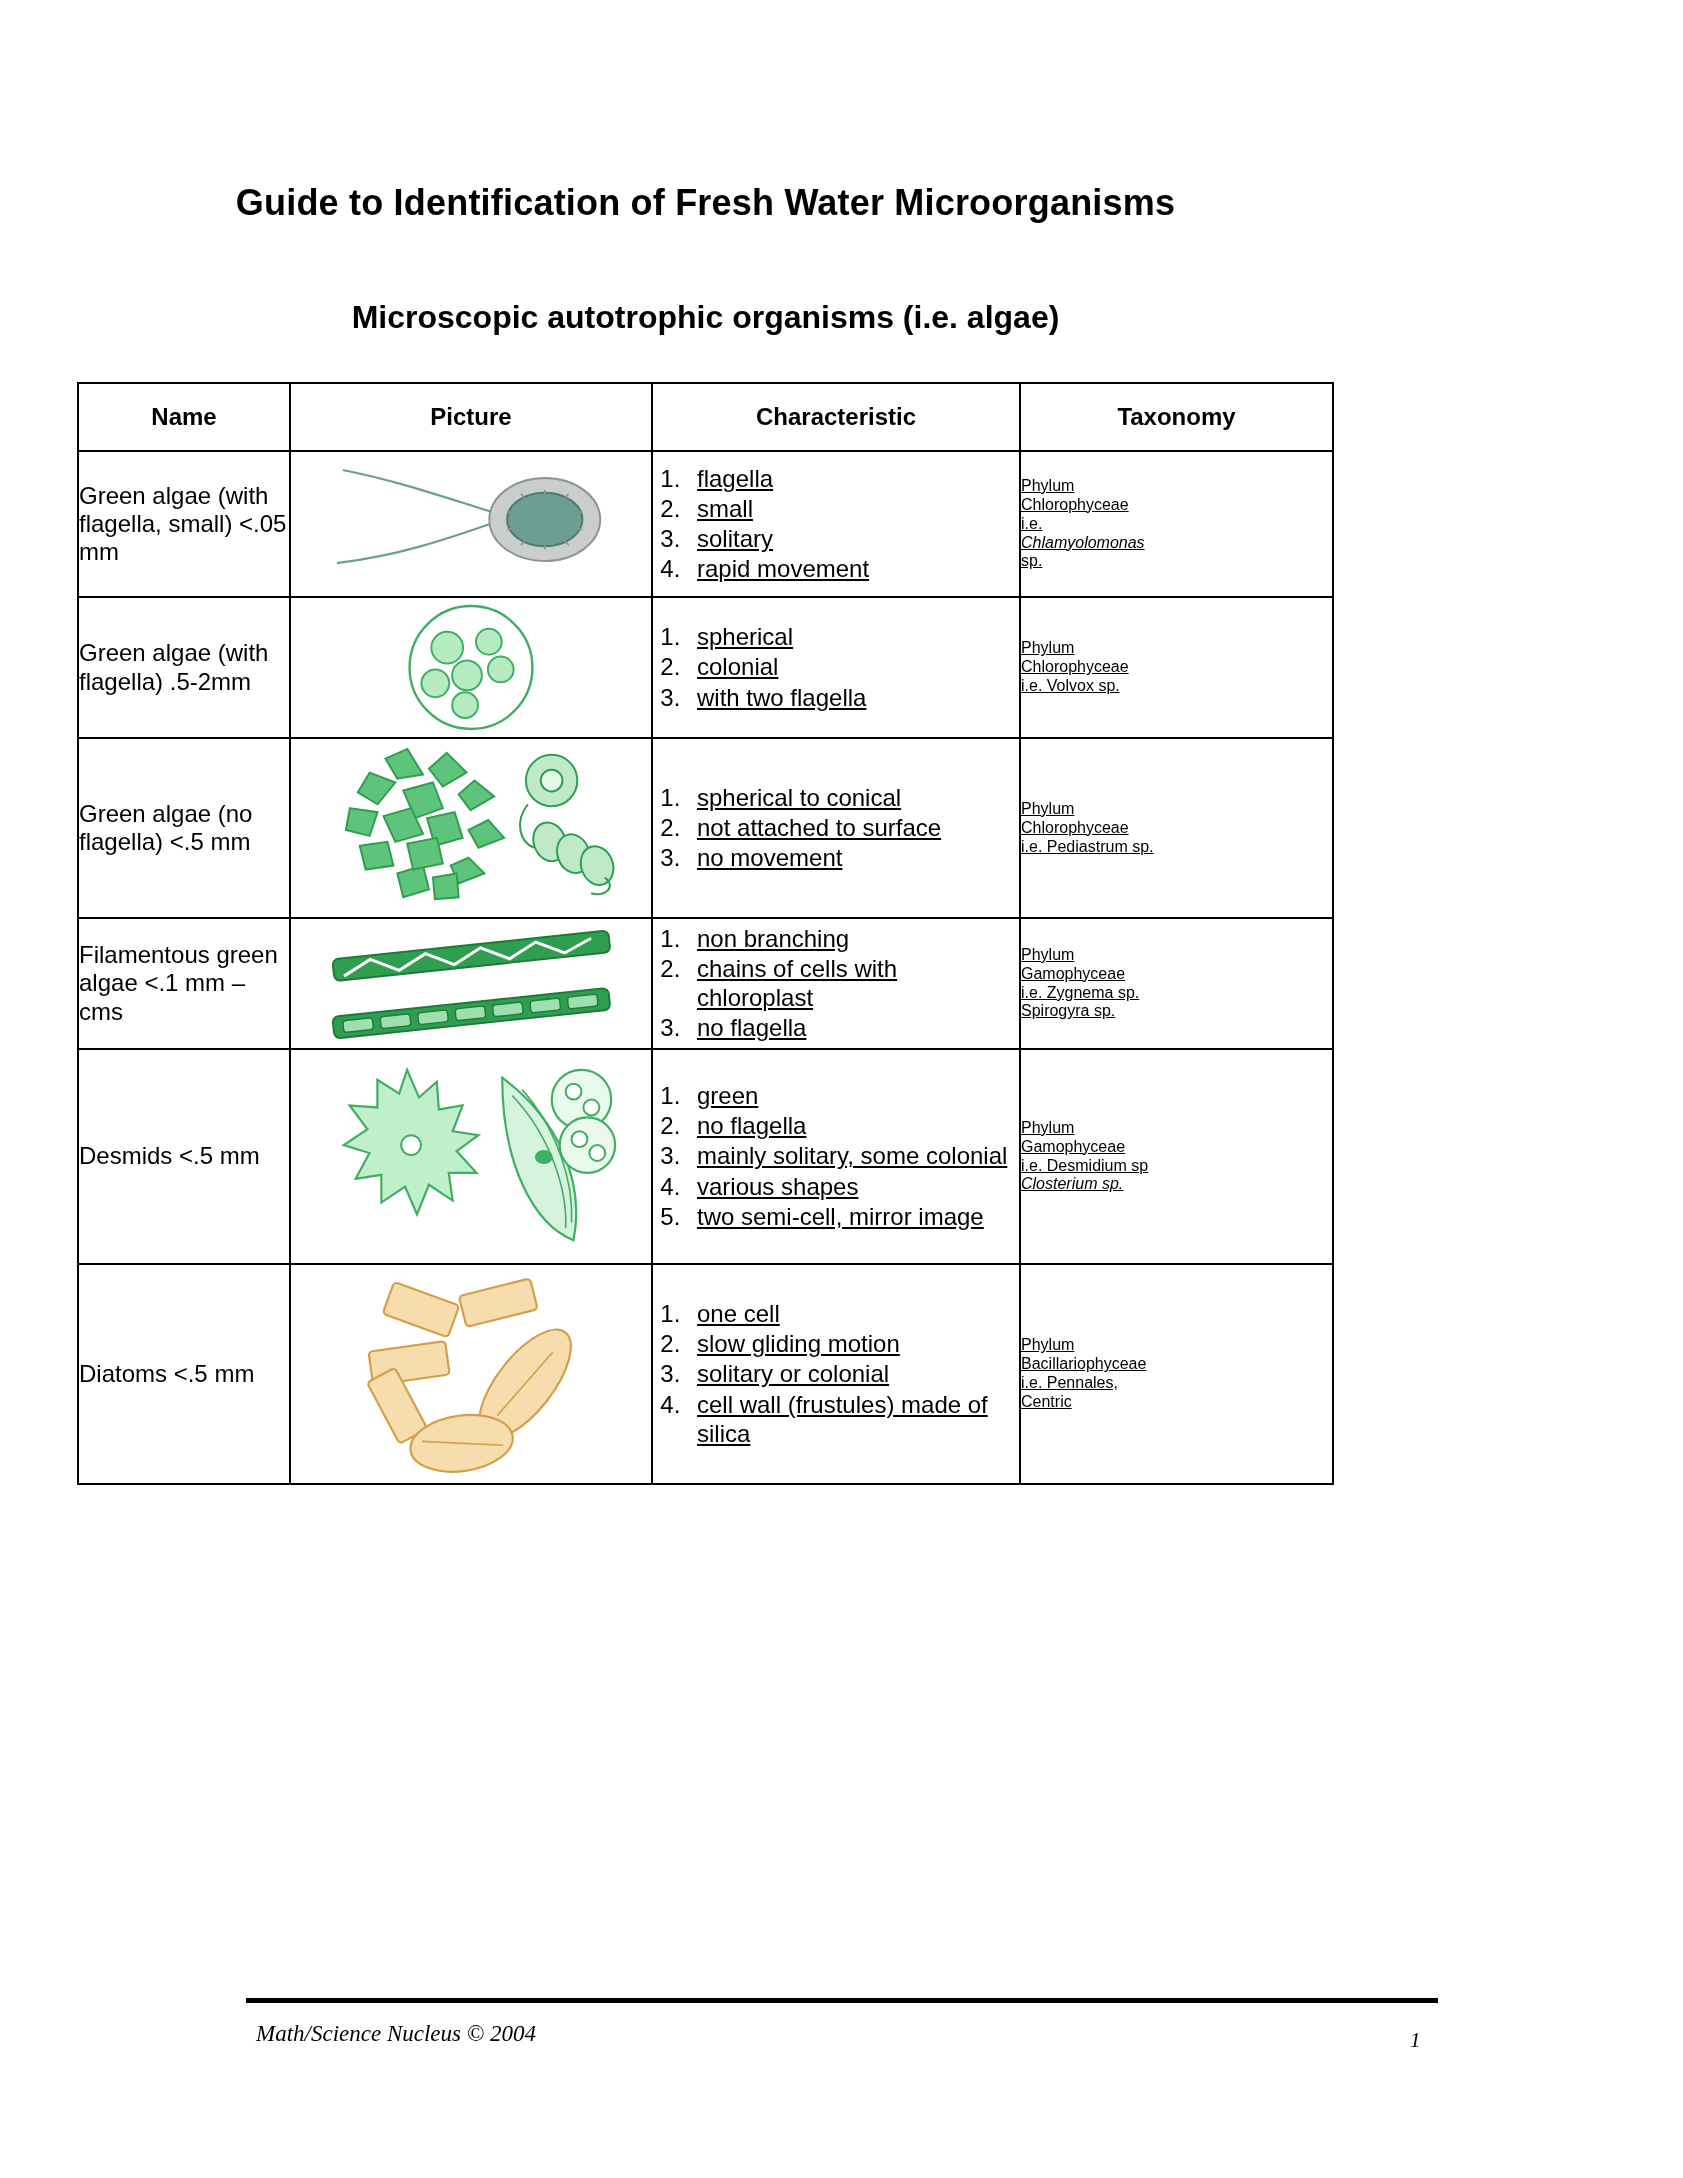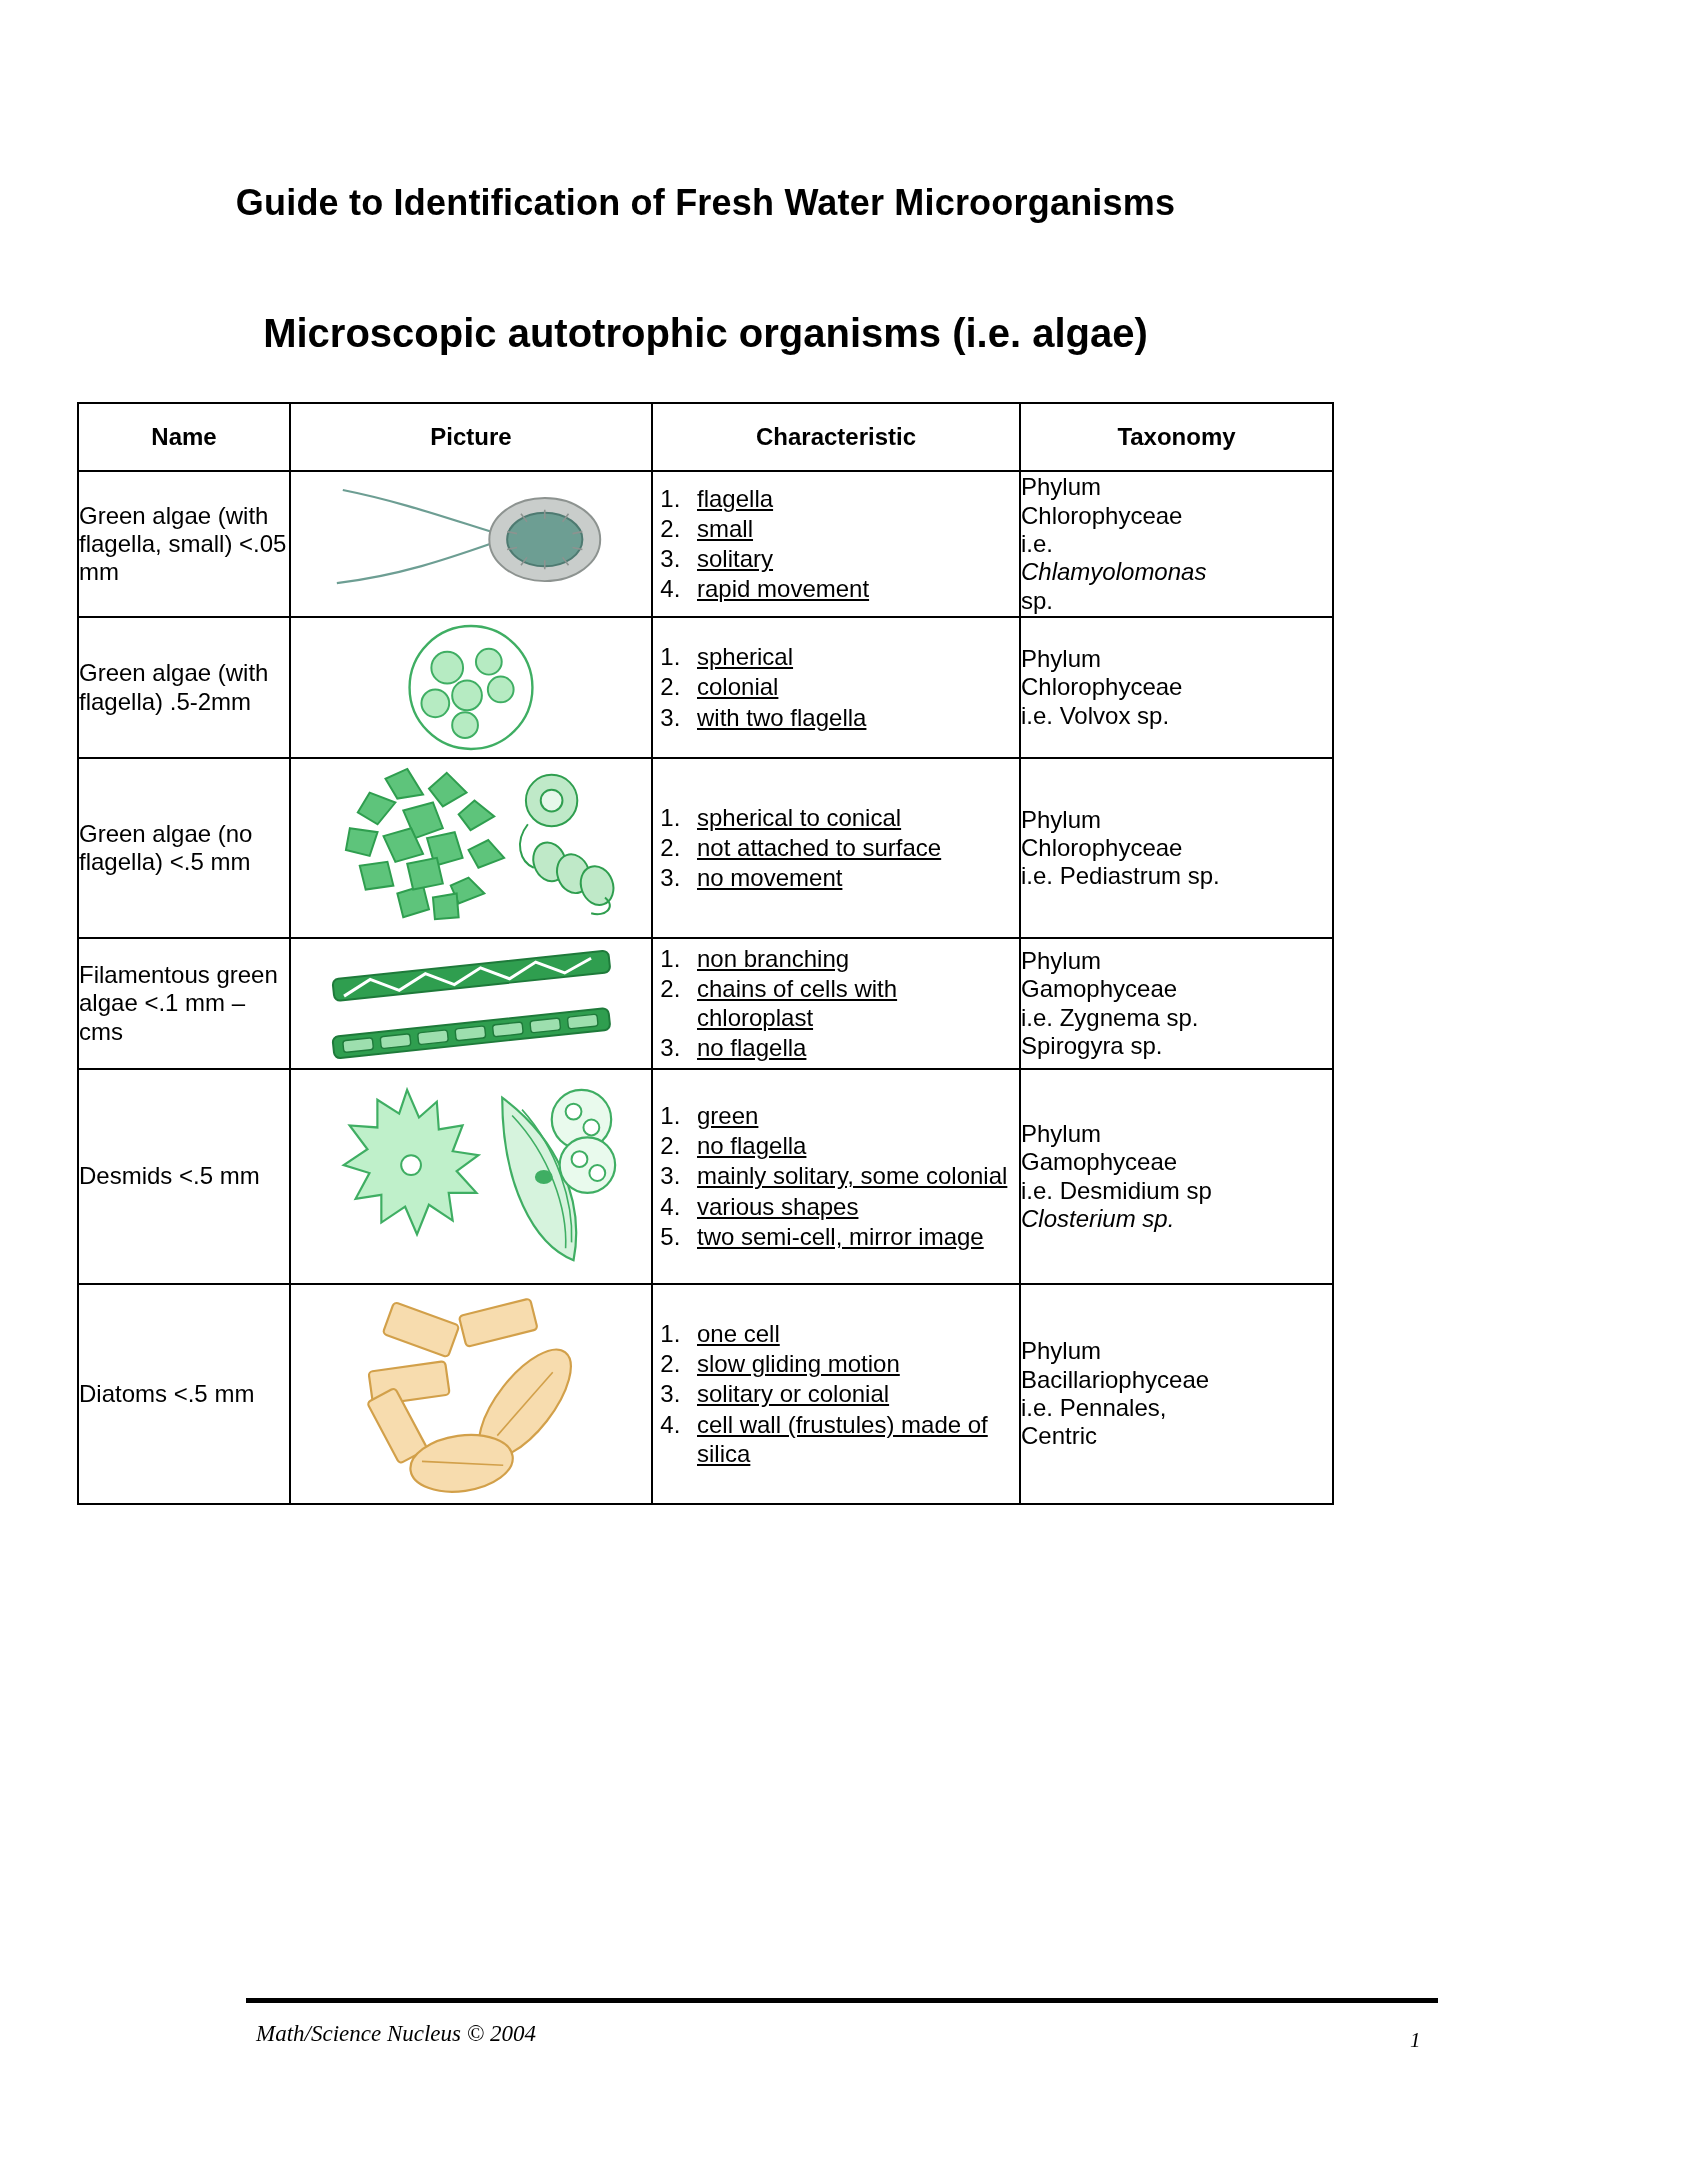"Microscopic autotrophic organisms (i.e." .doc-subtitle { font-size: 40px -> 32px; margin: 12px -> 0 }
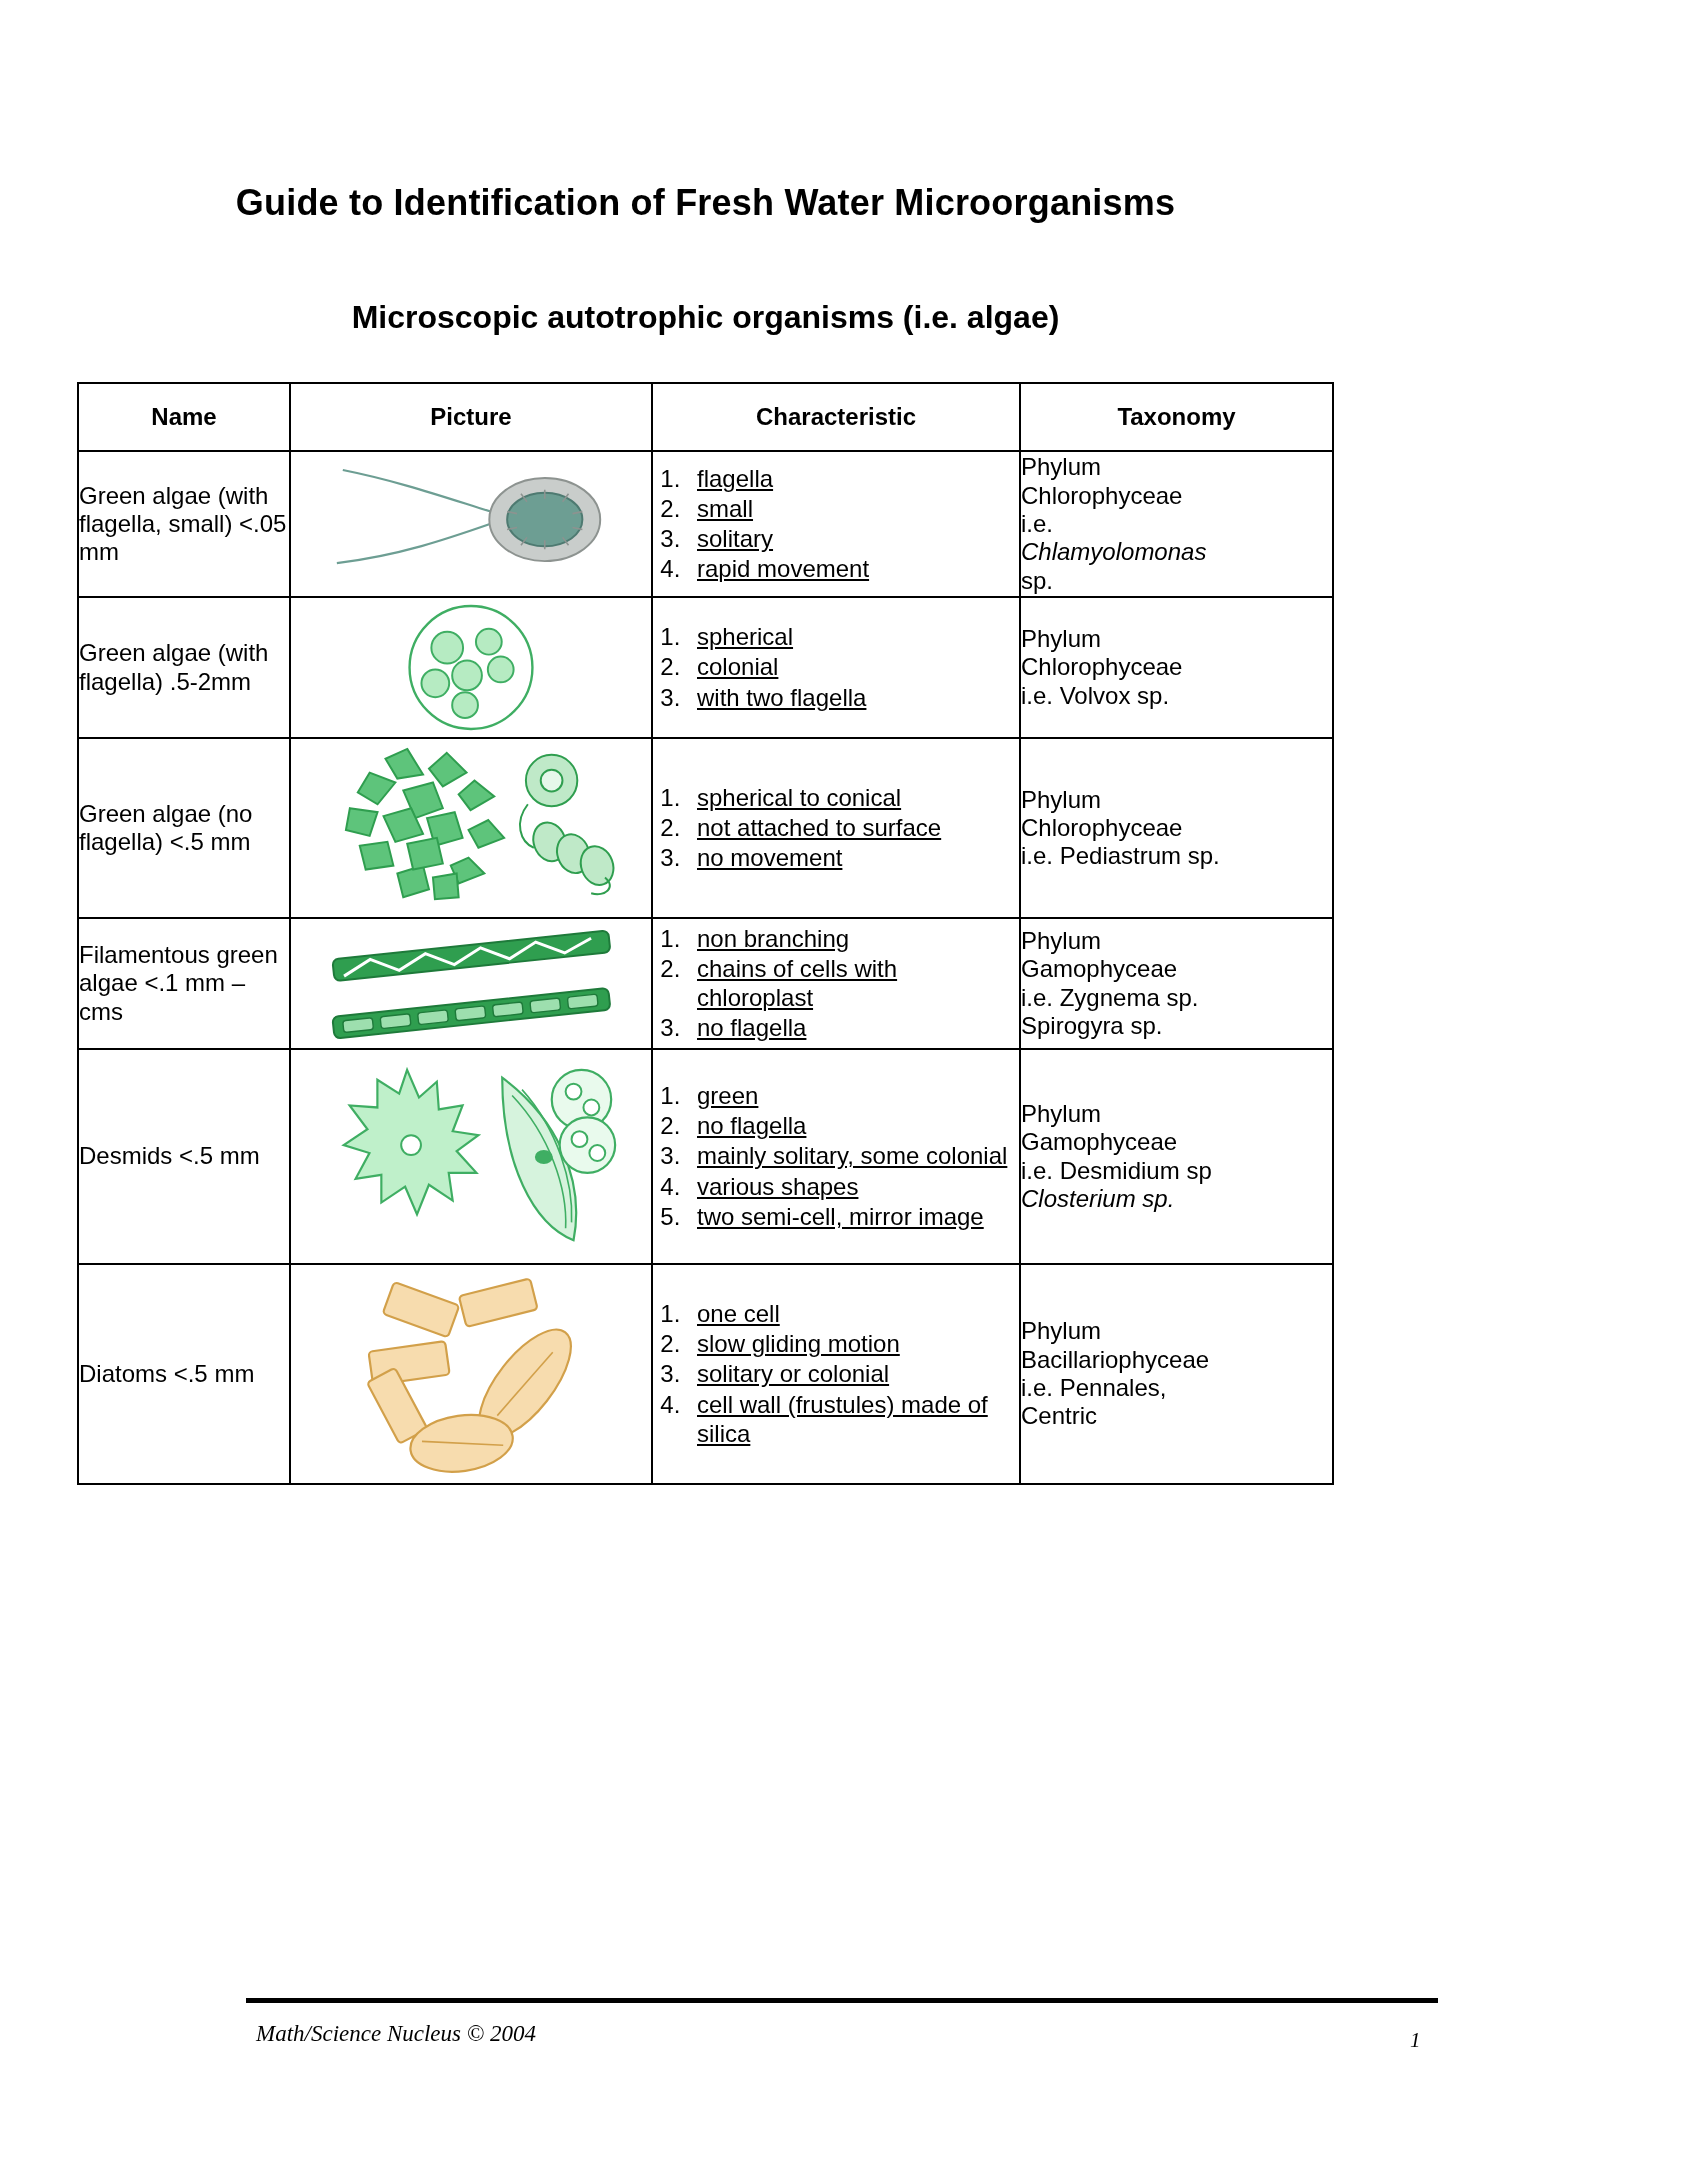"Phylum" td.tax-cell { font-size: 24px -> 16px; text-decoration: none -> underline }
